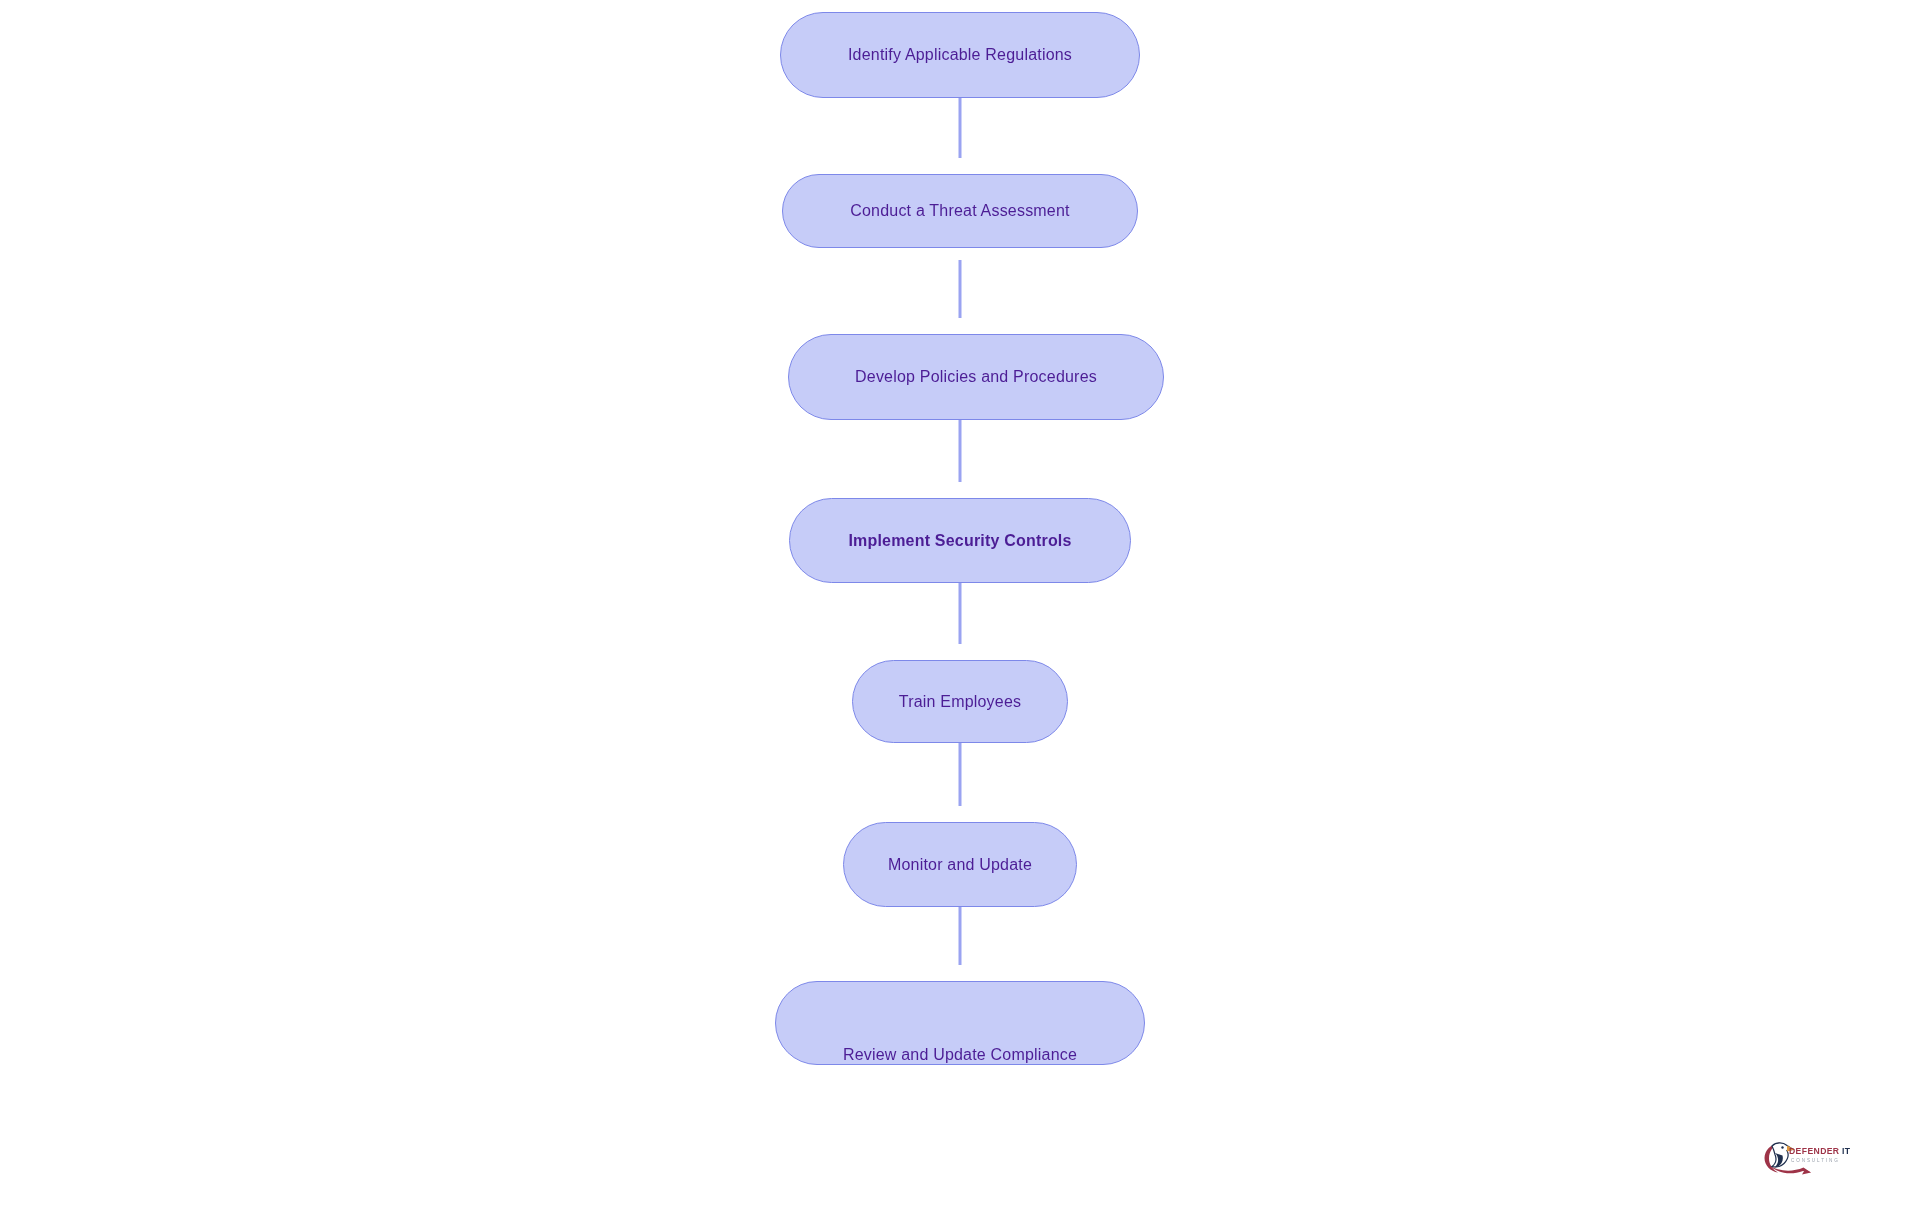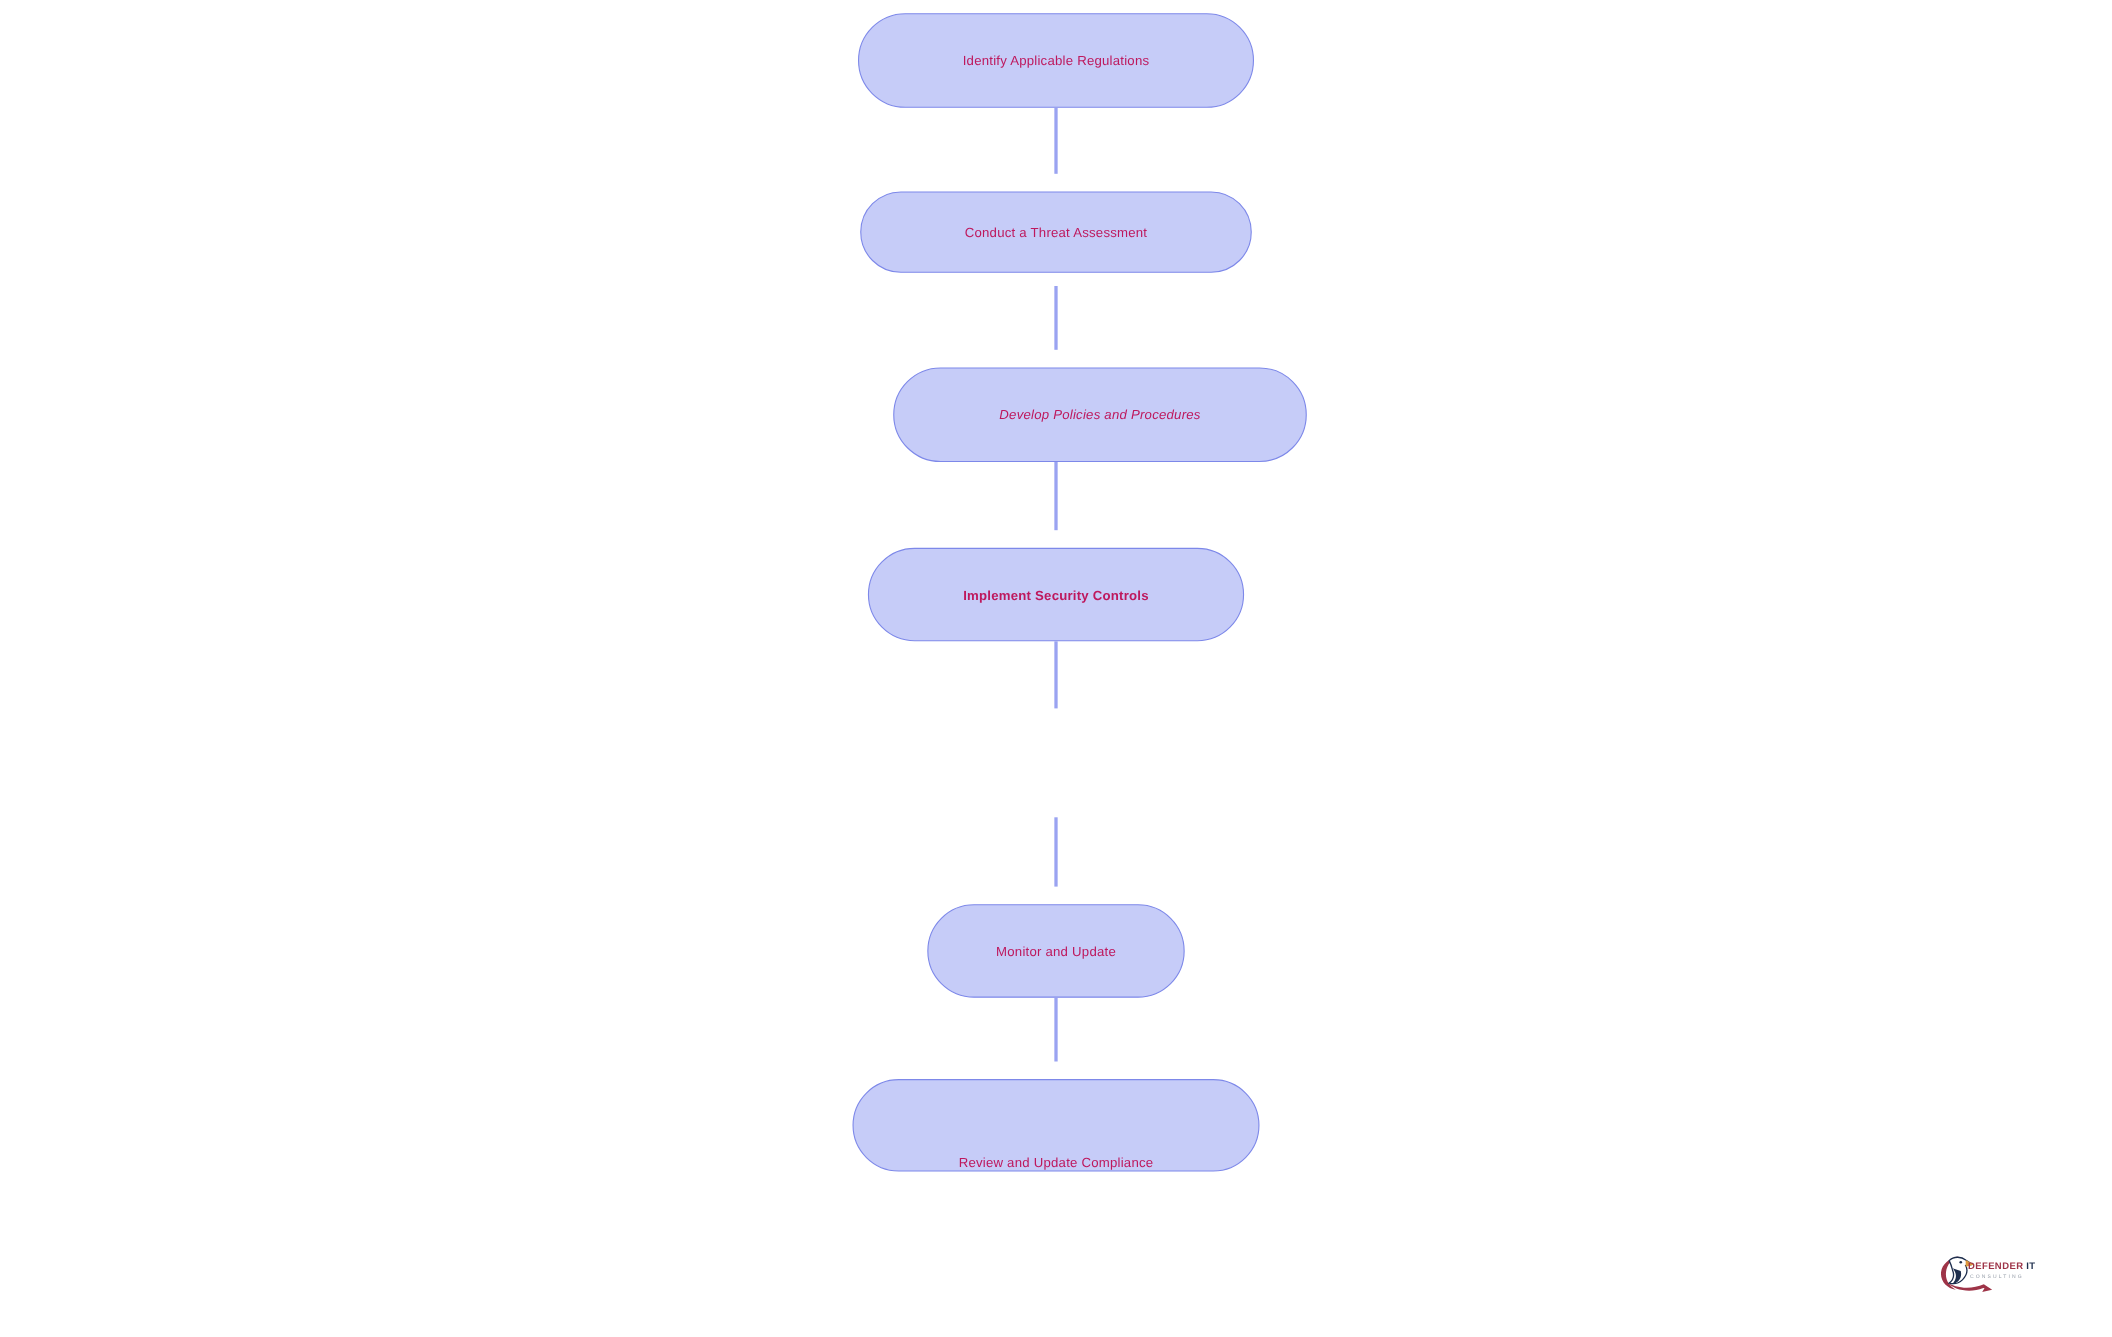"Identify Applicable Regulations" .node { color: #be185d -> #4c1d95; font-size: 12px -> 16px }
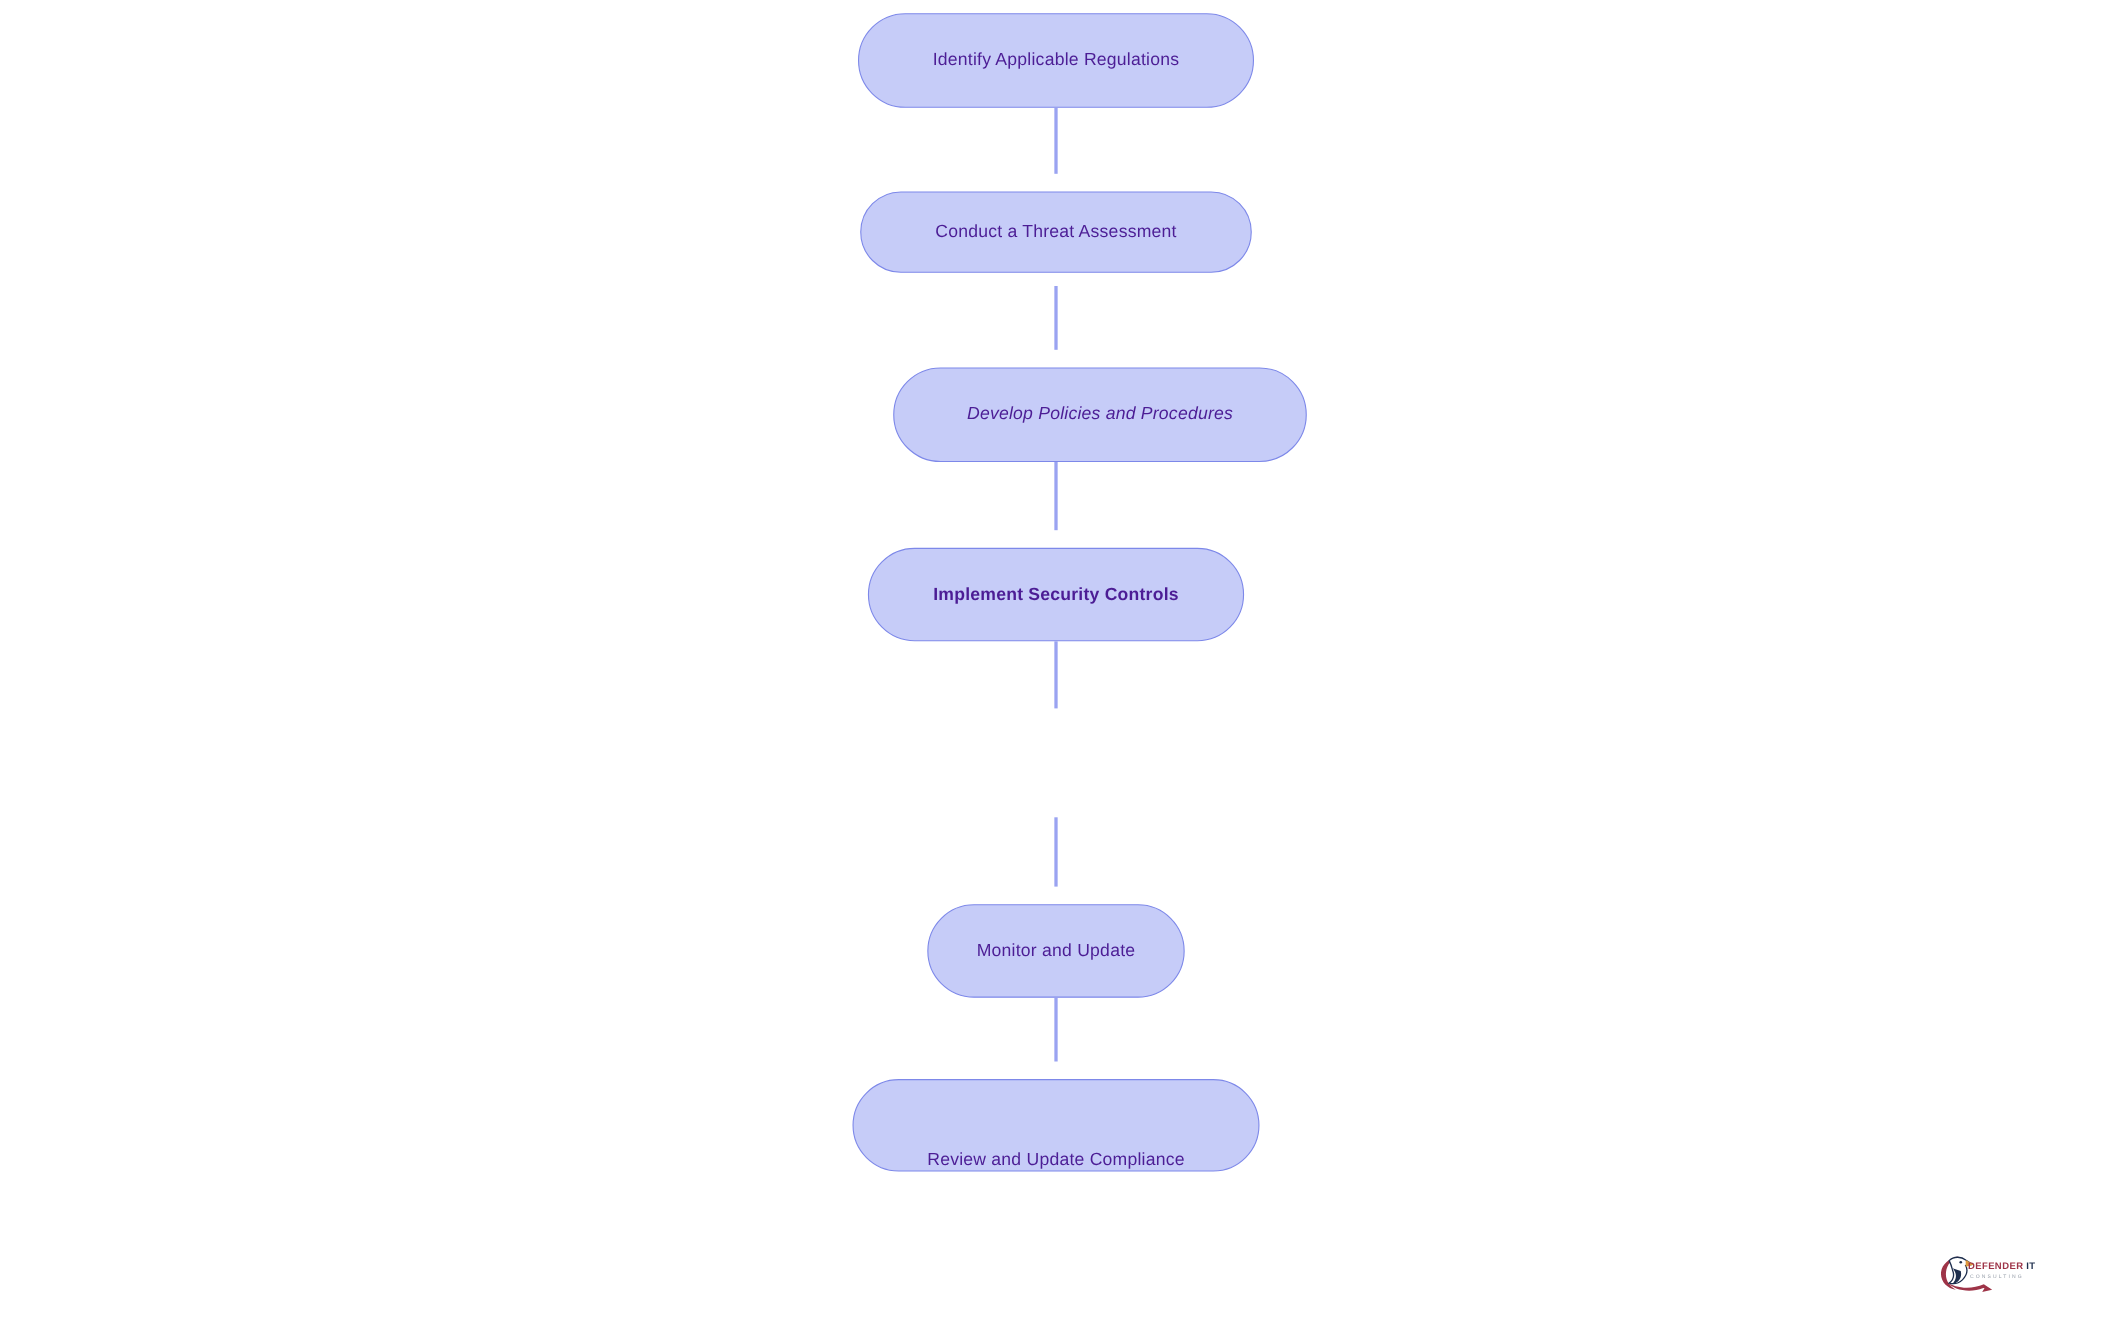"Develop Policies and Procedures" .n3 { font-style: italic -> none; left: 812px -> 788px }
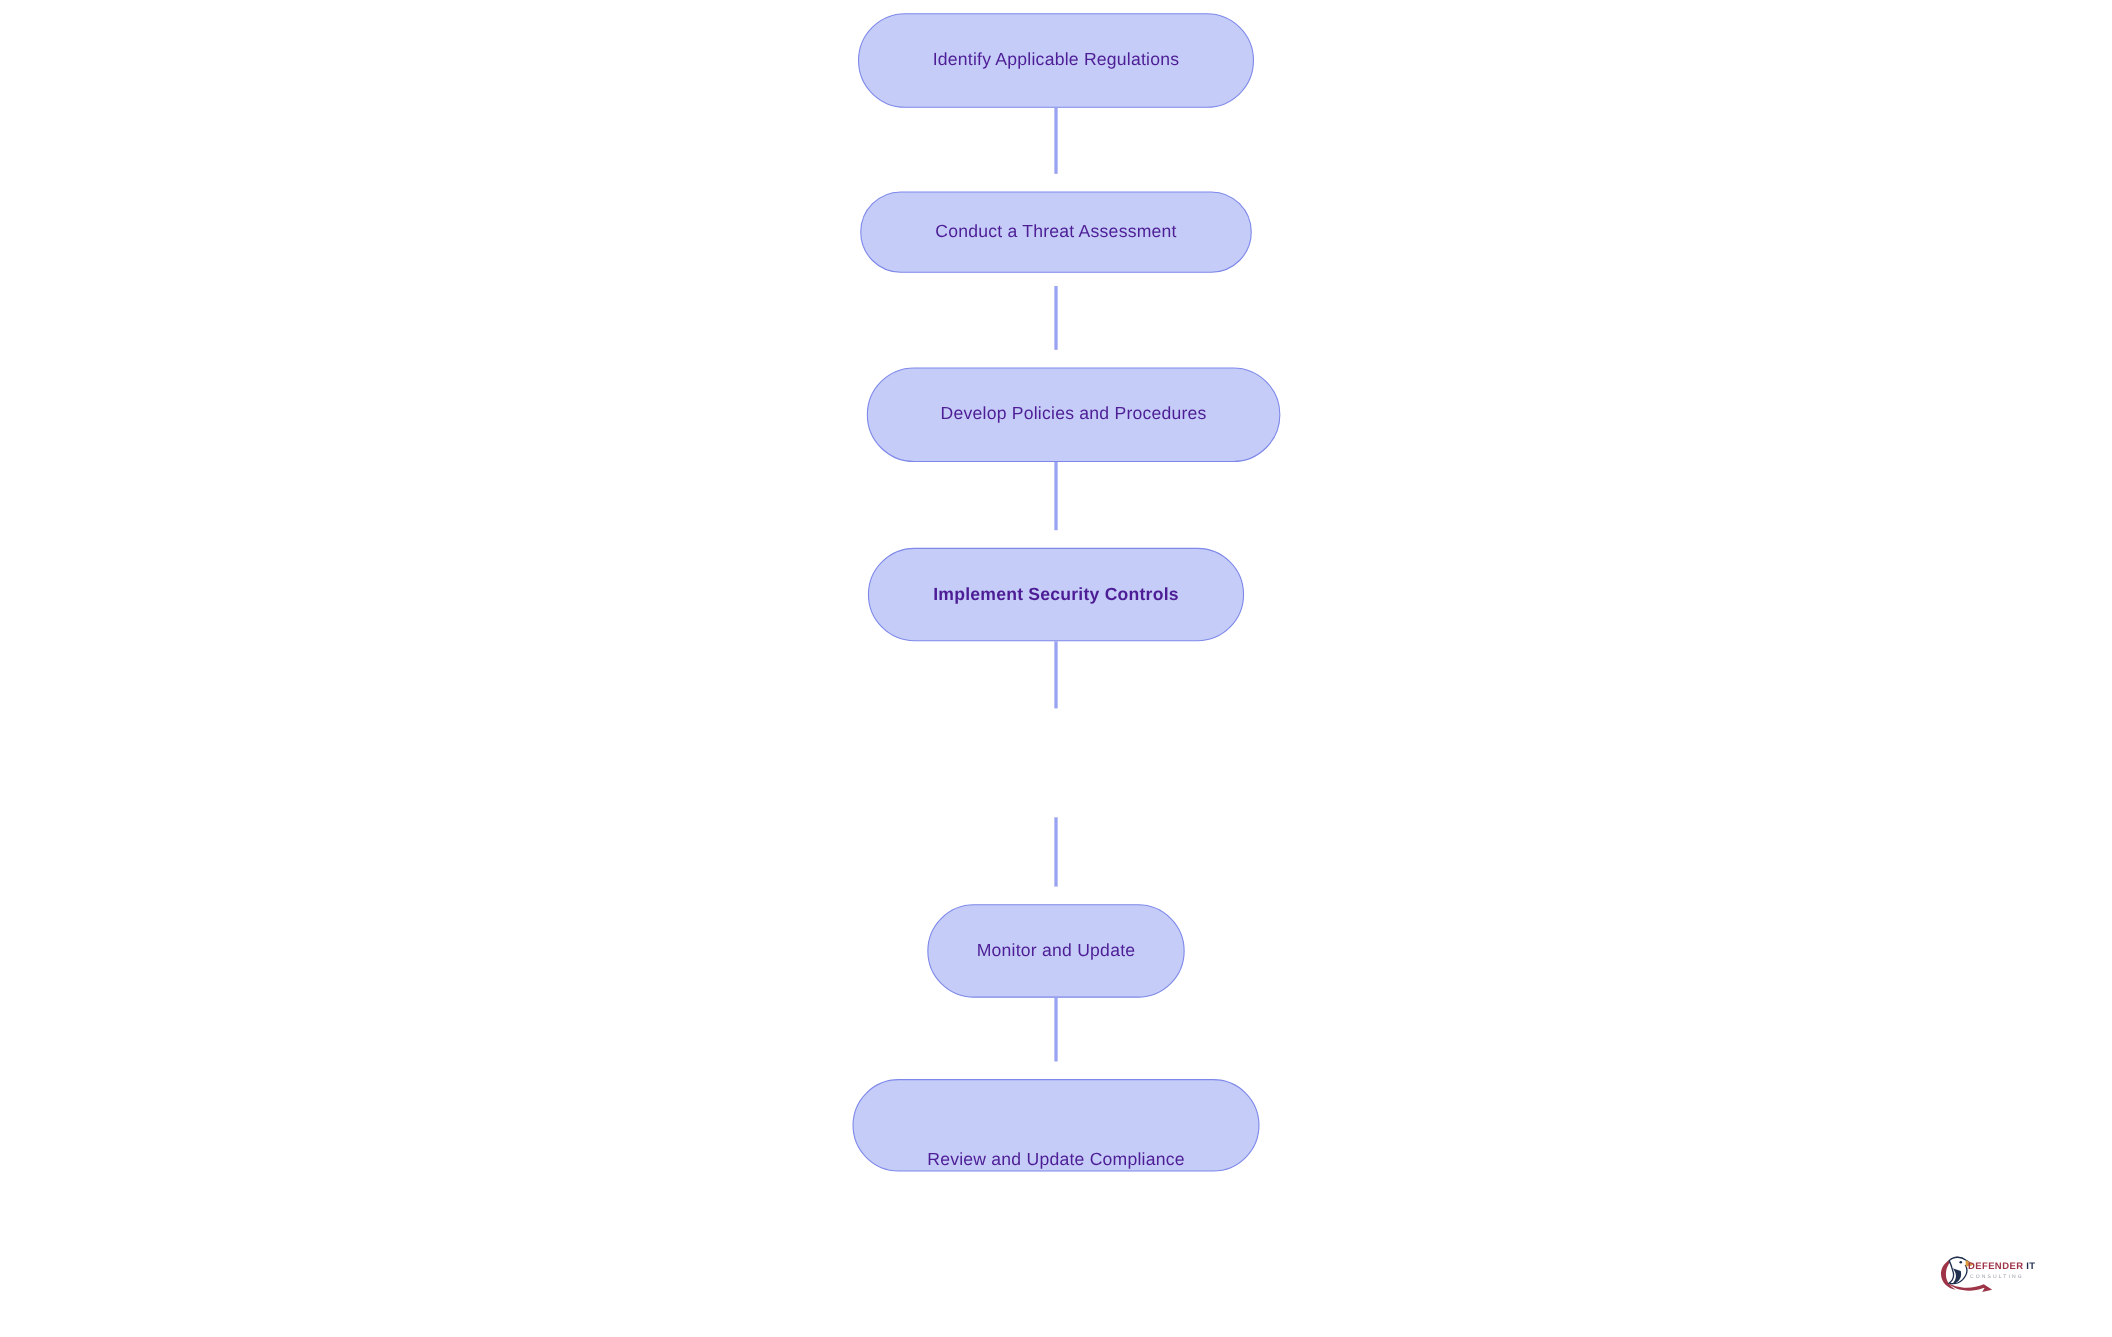"Train Employees" div.node { html: none -> <div> <span>Train Employees</span> </div> }
